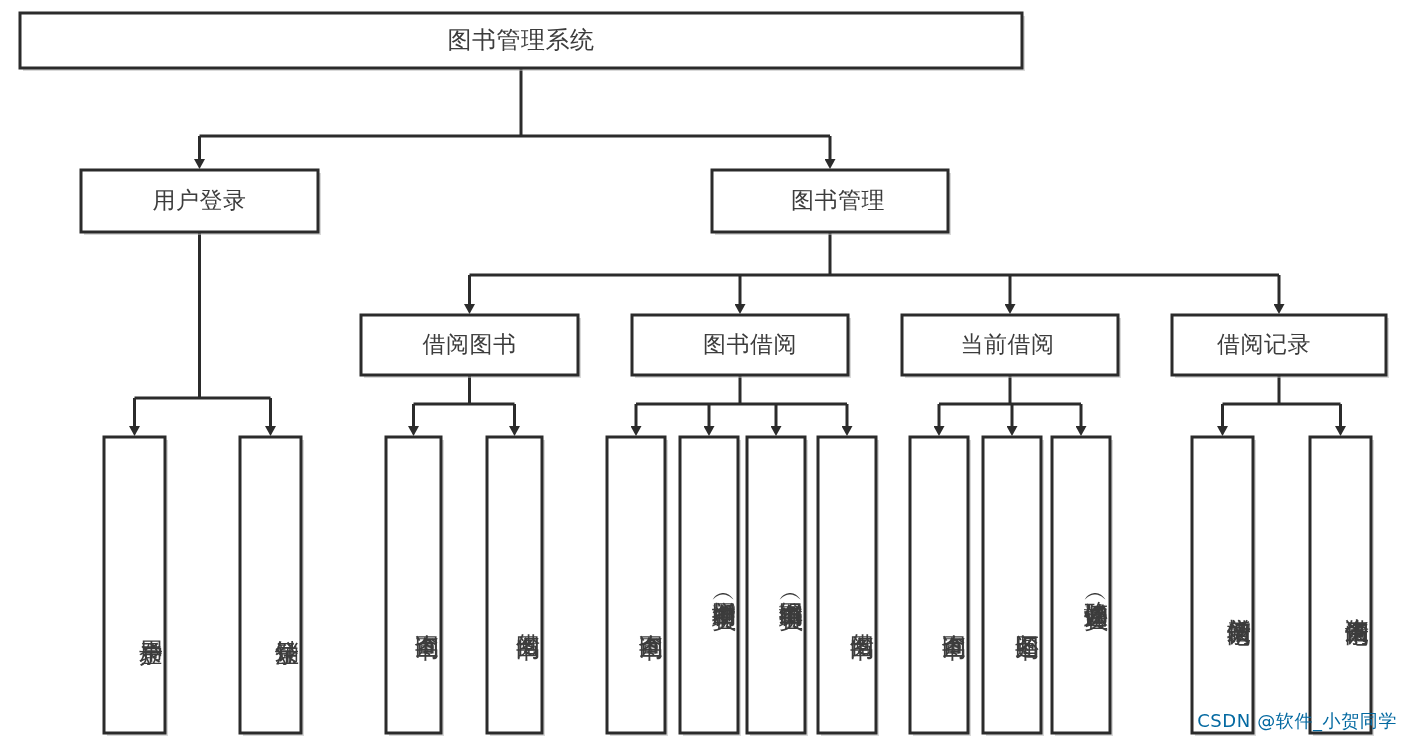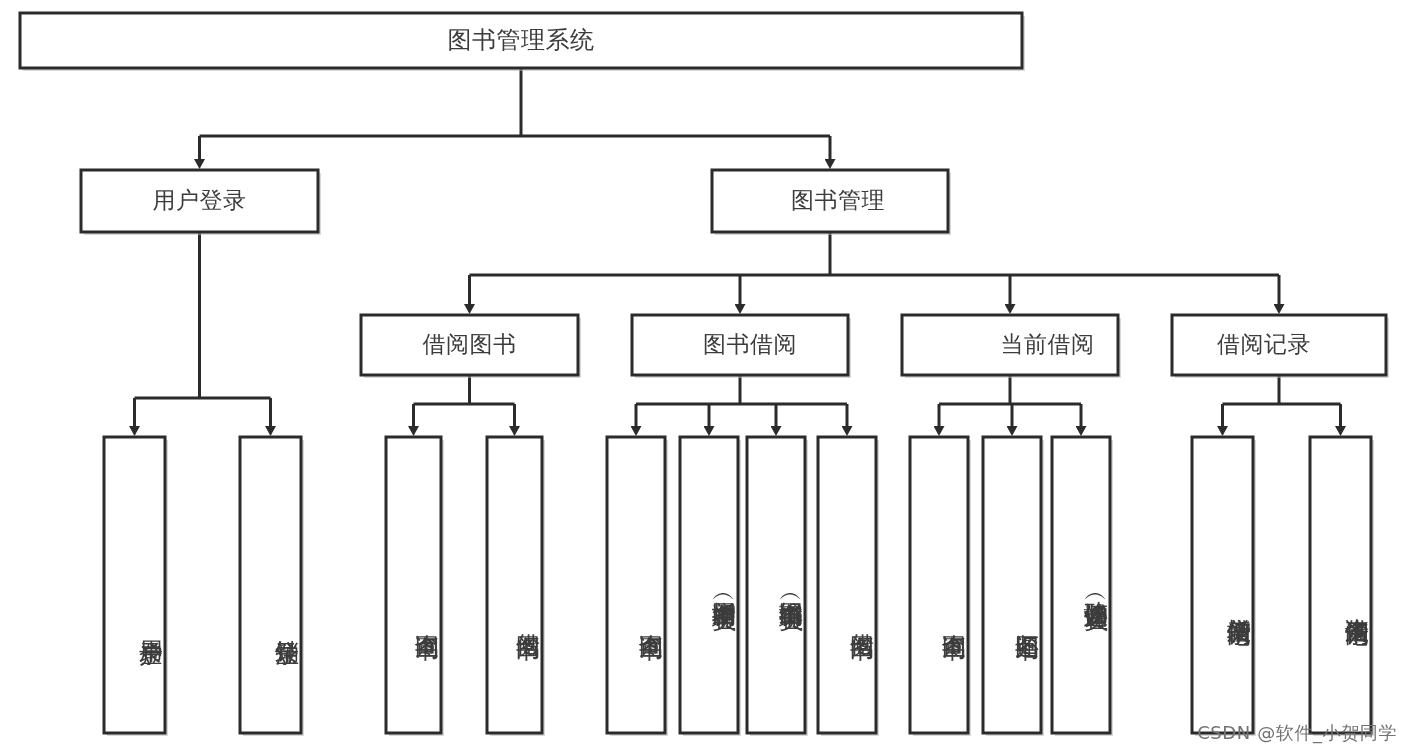"当前借阅" div.node-label-h { padding-left: 40px -> none }
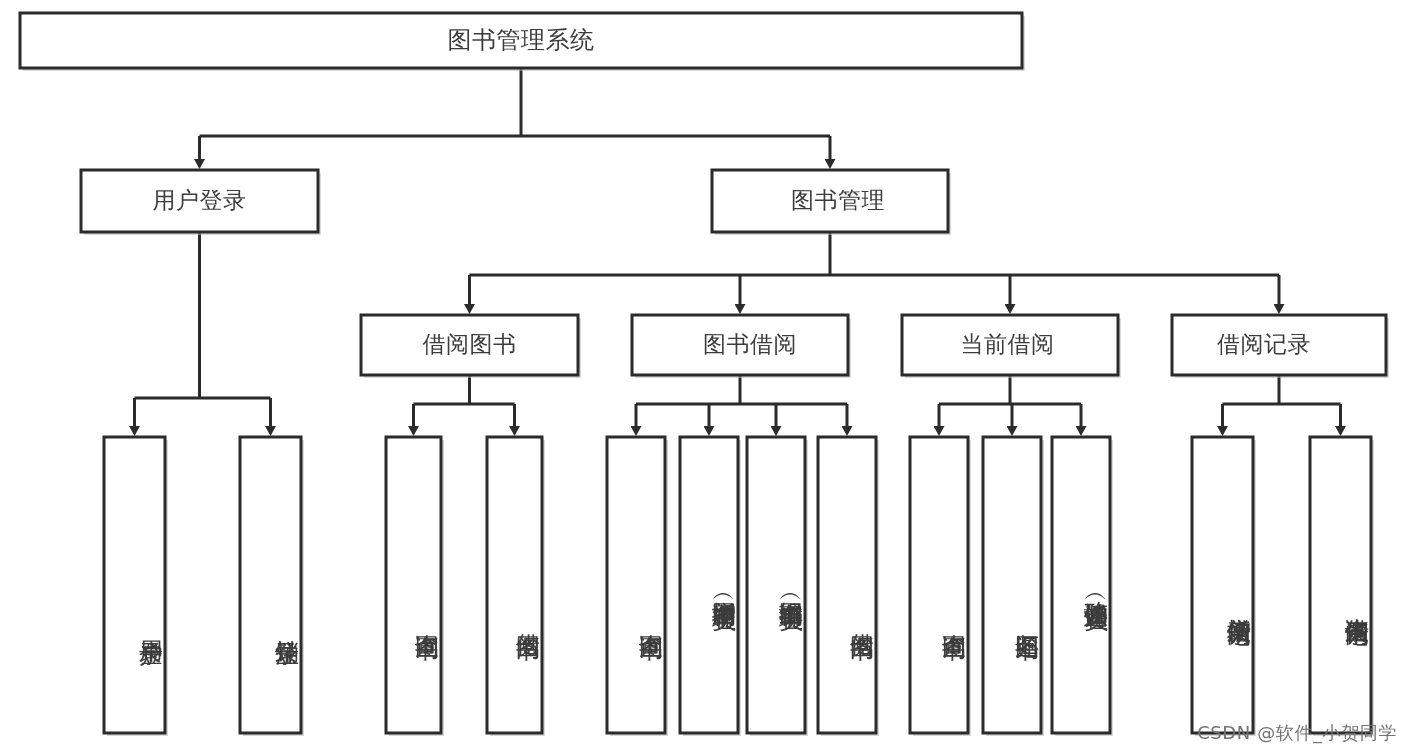"CSDN @软件_小贺同学" .watermark { bottom: 2px -> 14px; color: #737373 -> #0369a1 }
